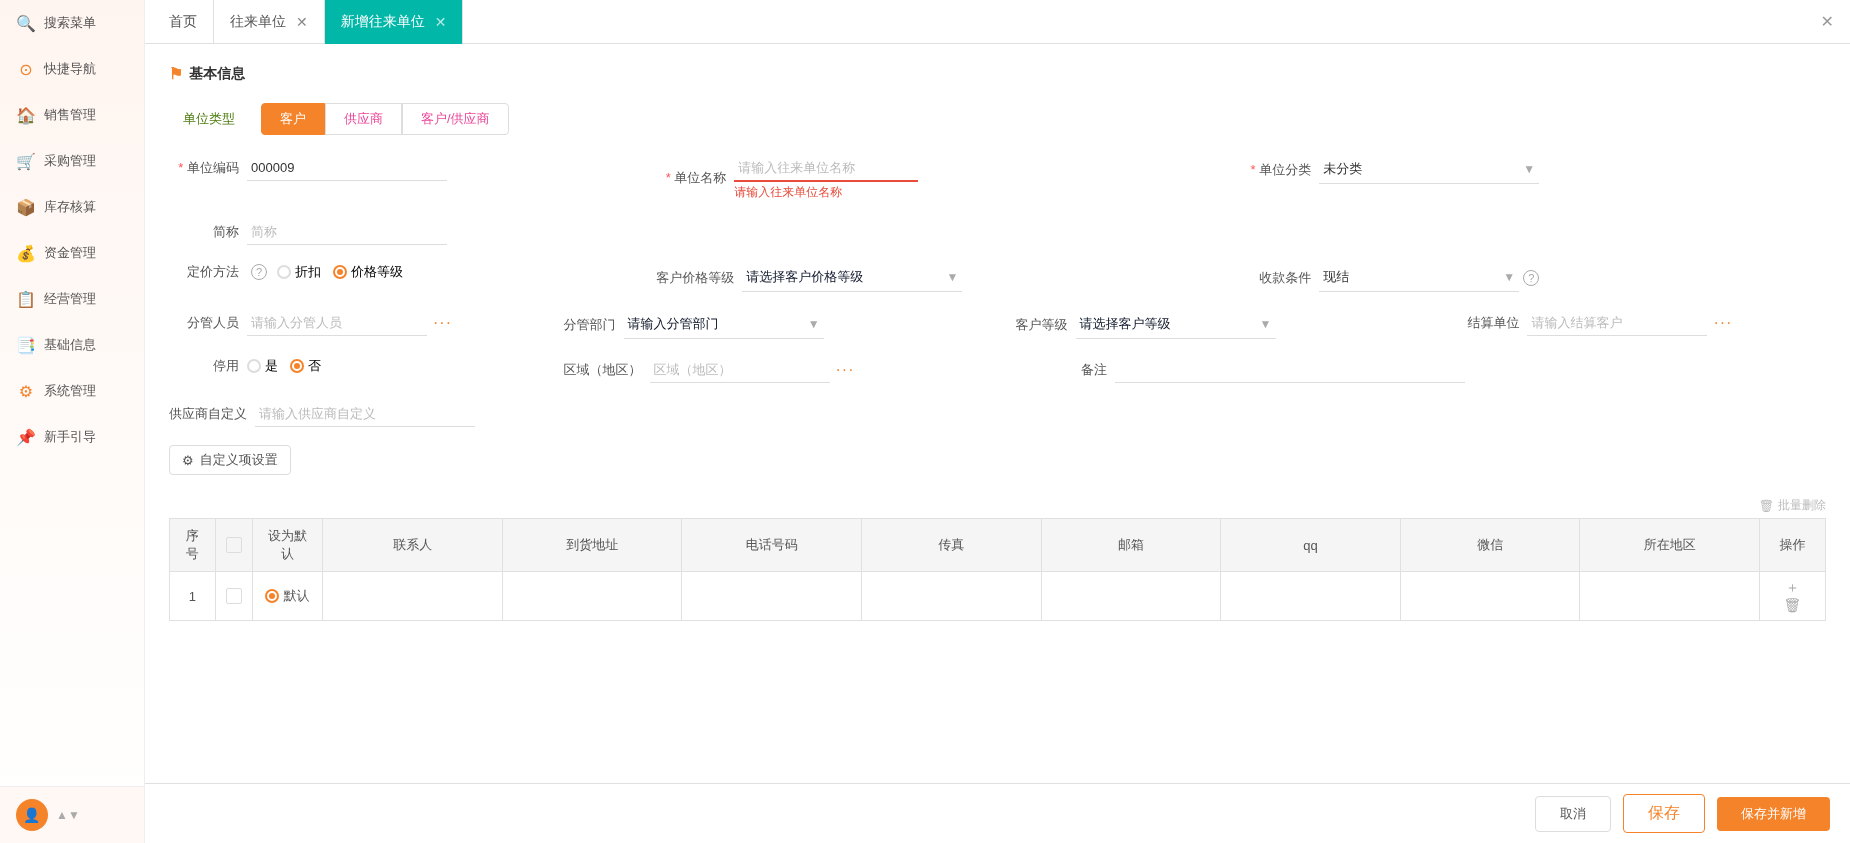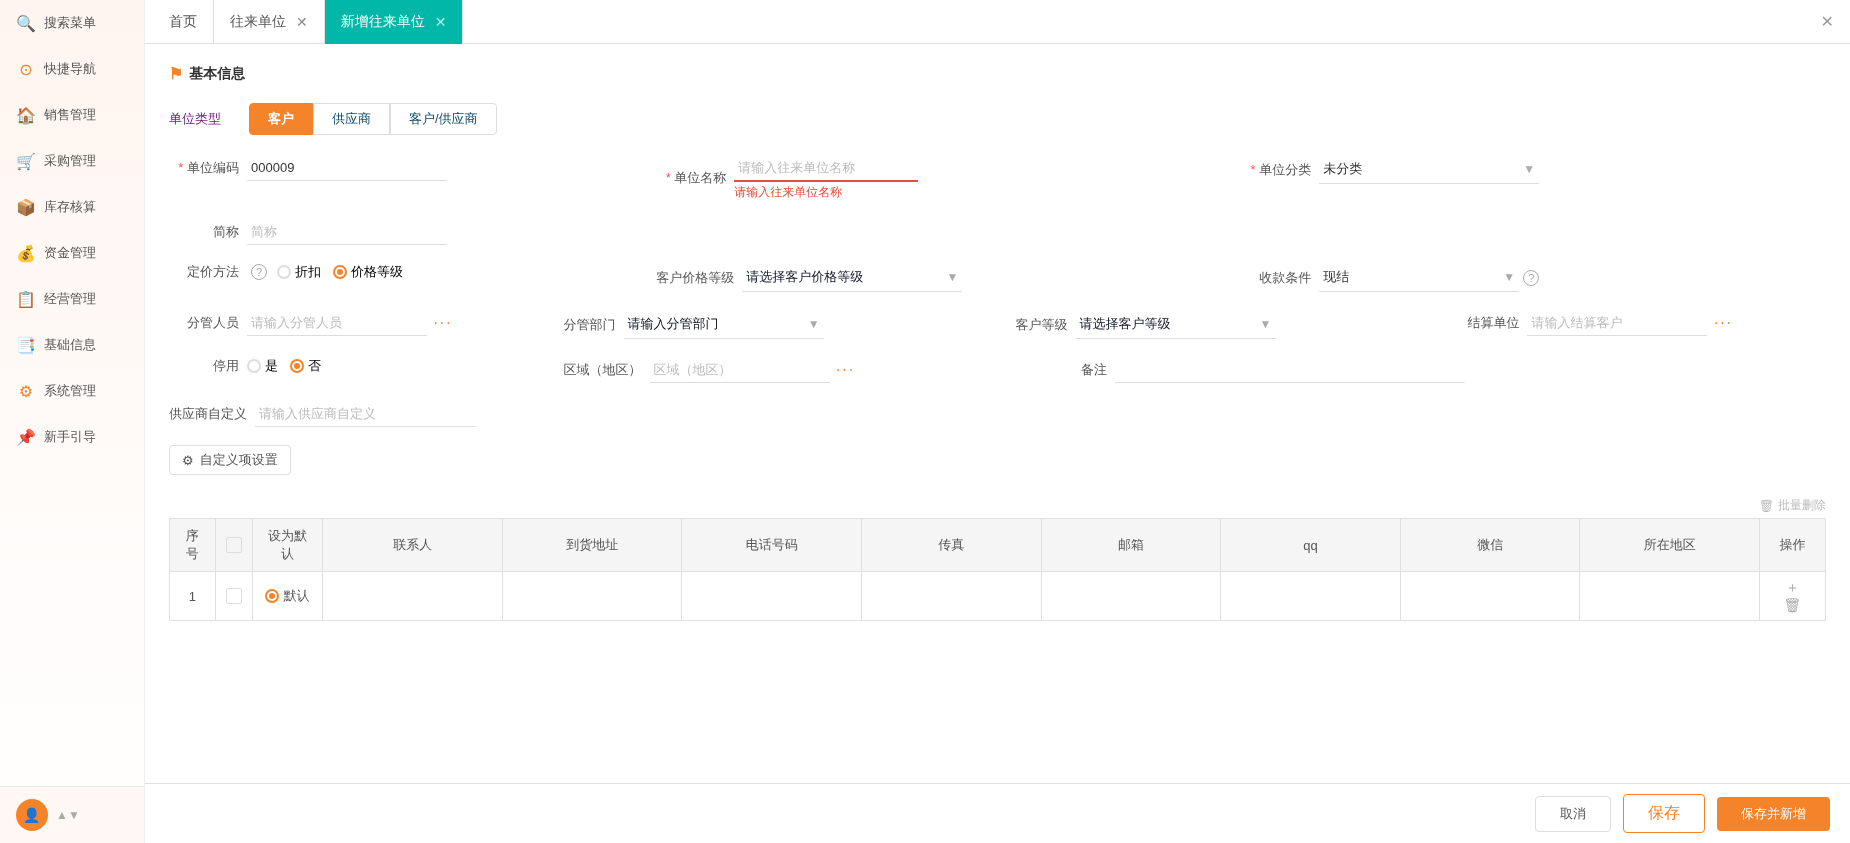"单位类型" .unit-type-label { color: #701a75 -> #4d7c0f; margin-right: none -> 12px; text-align: left -> center }
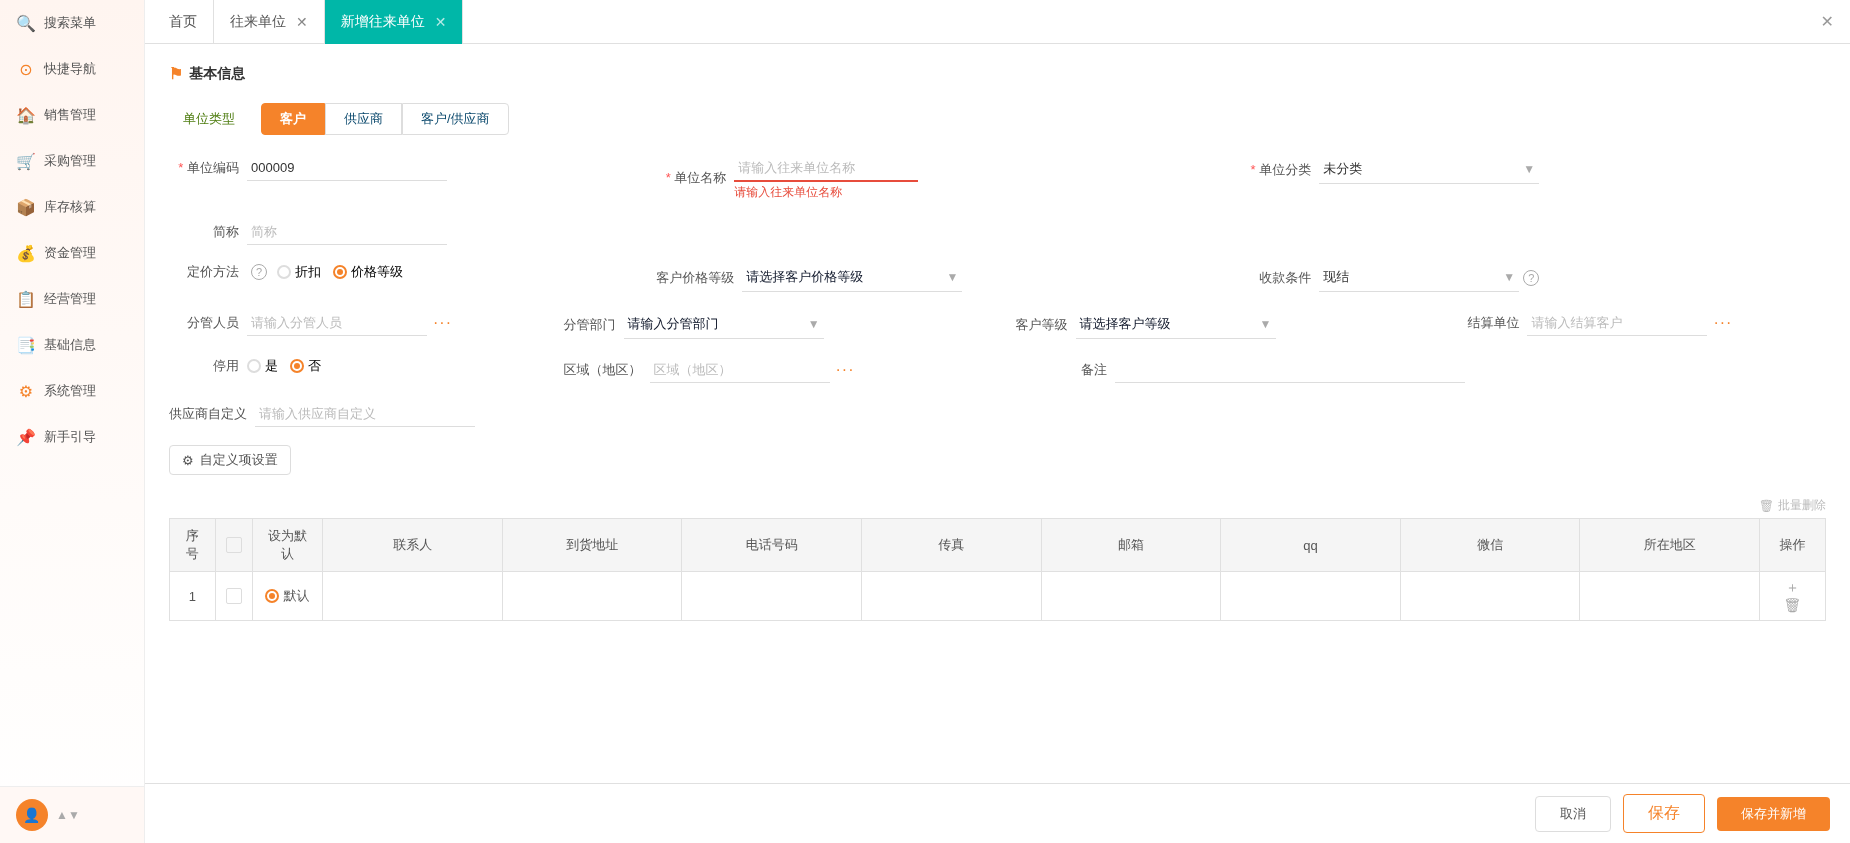"客户" .unit-type-btn:first-of-type { font-weight: bold -> none }
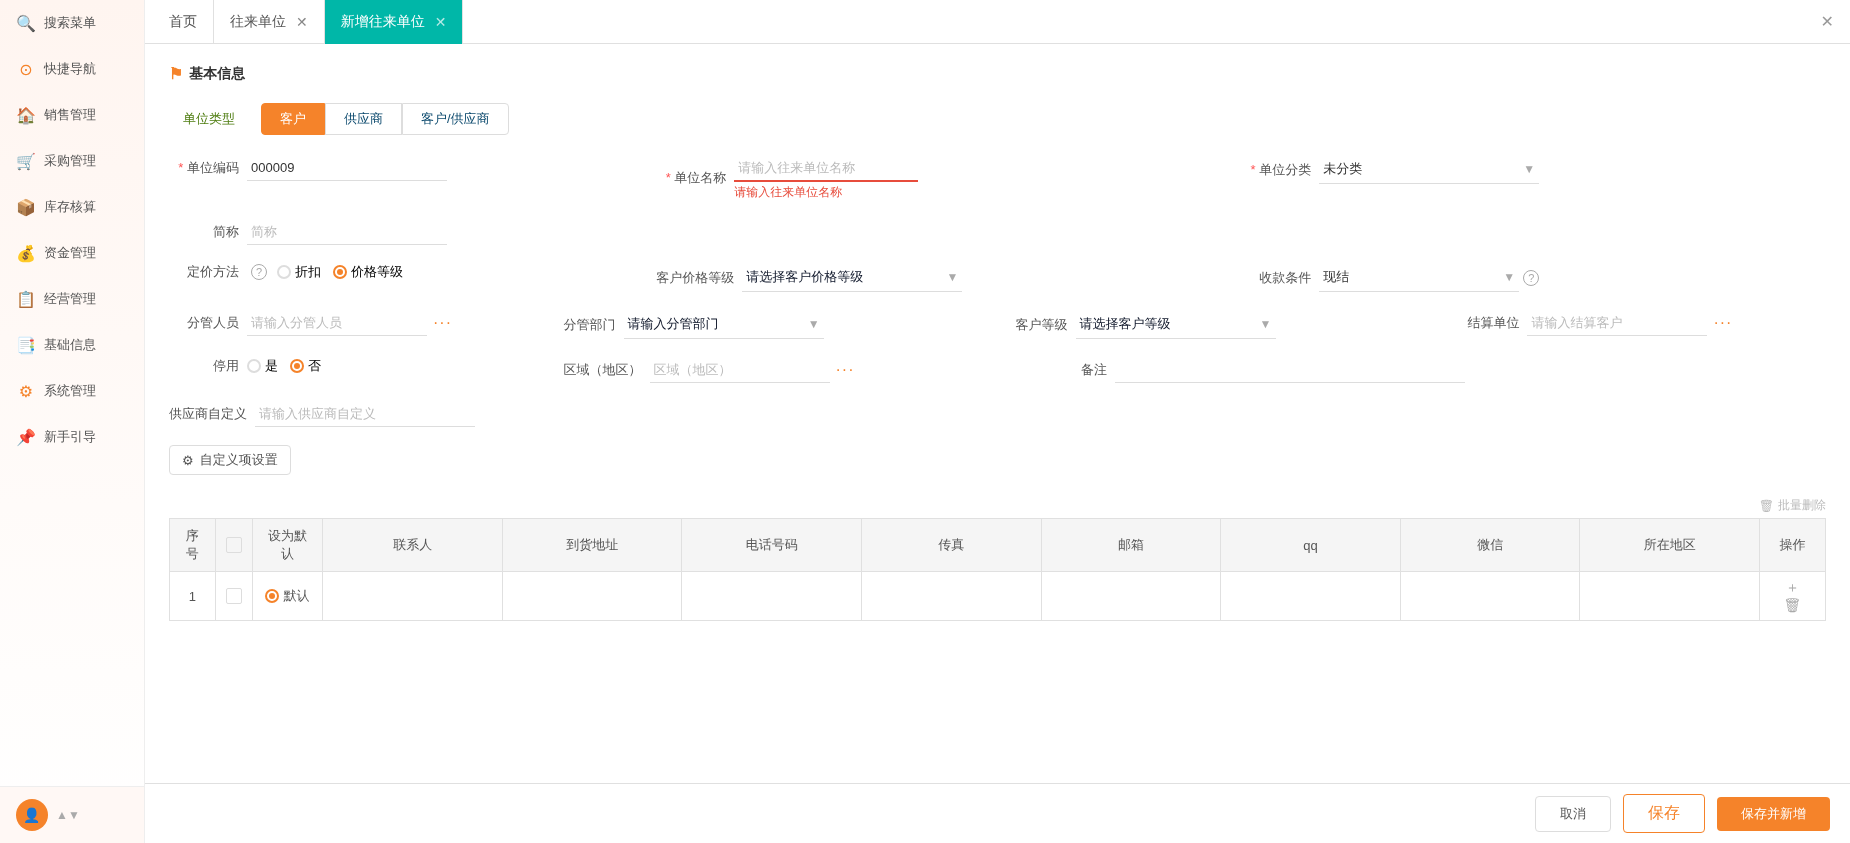"供应商" .unit-type-btn { color: #0c4a6e -> #ec4899 }
